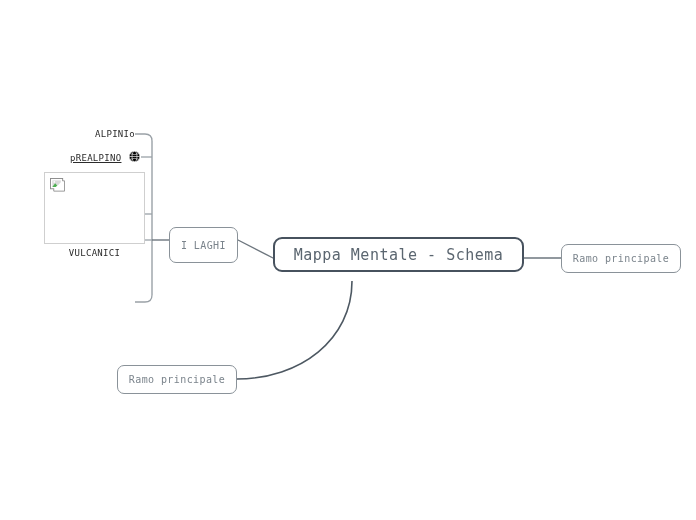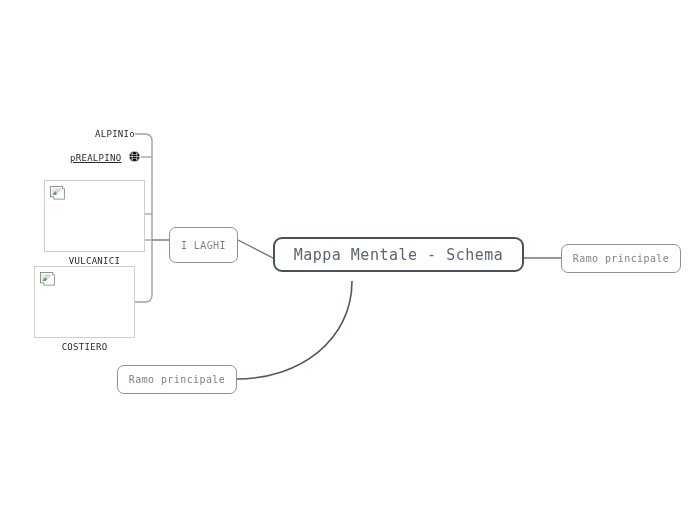"VULCANICI" .card-vulcanici { top: 180px -> 172px }
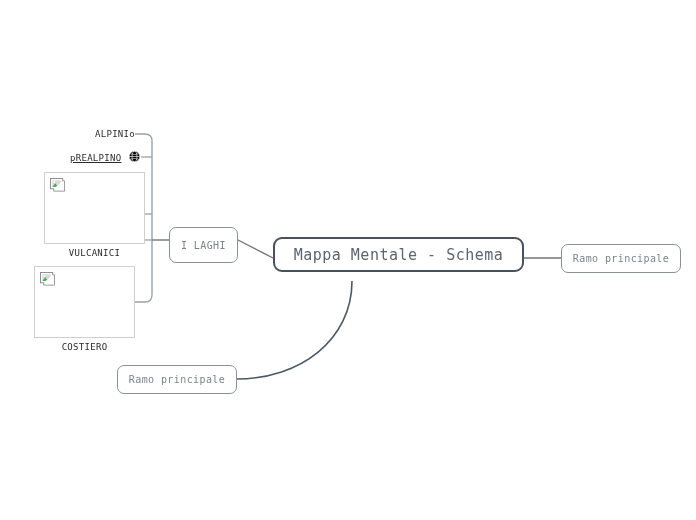"COSTIERO" div.img-card { html: <div> <div> <svg> <rect></rect> <rect></rect> <path></path> <circle></circle> <path></path> </svg> </div> <div>COSTIERO</div> </div> -> none }
